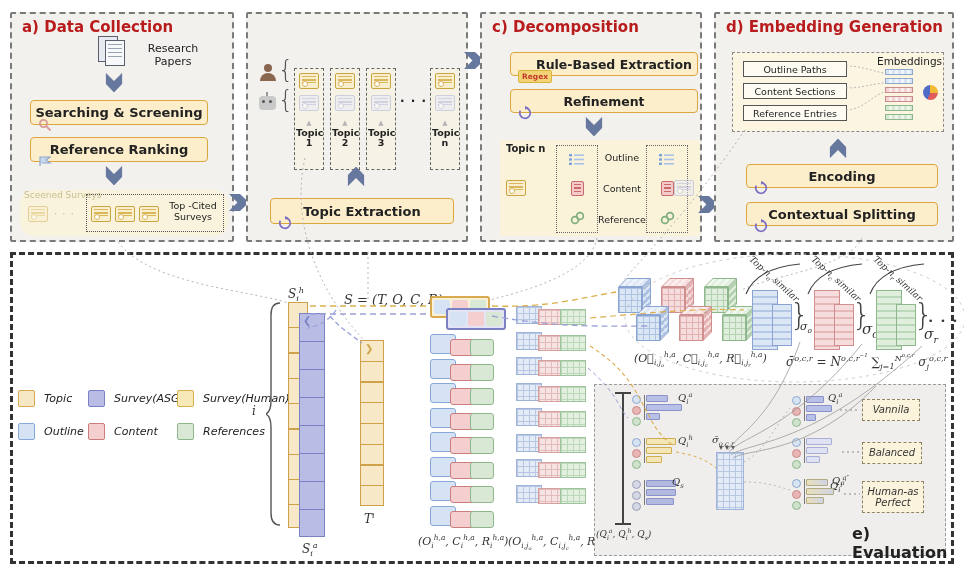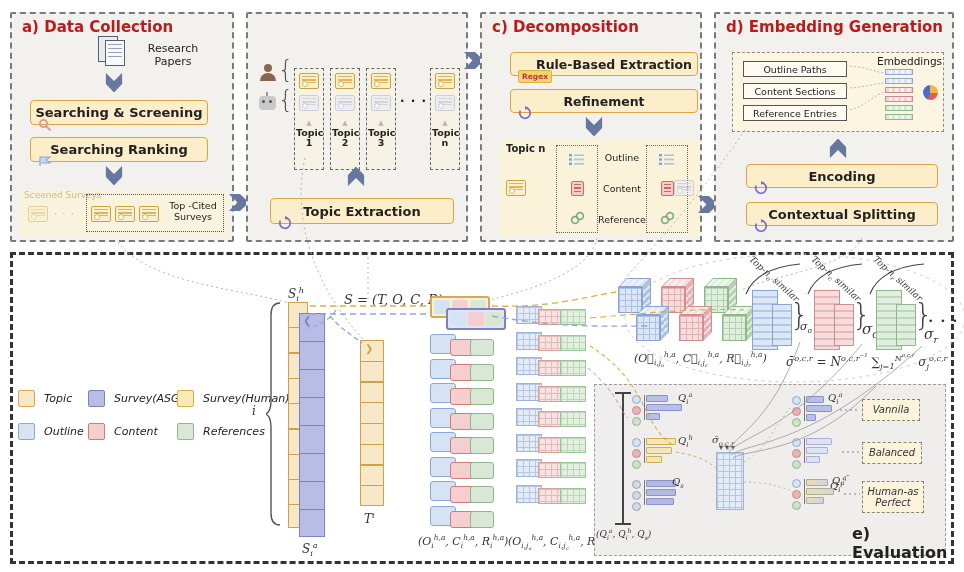"Searching Ranking" span { text: Searching -> Reference }
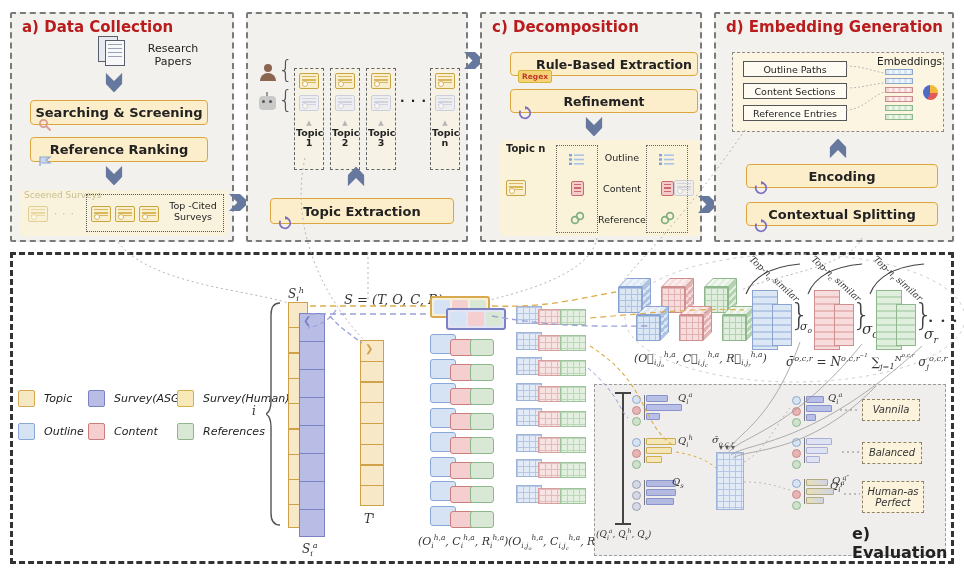"Sceened Surveys" div.abs { border-radius: 2px -> 14px }
